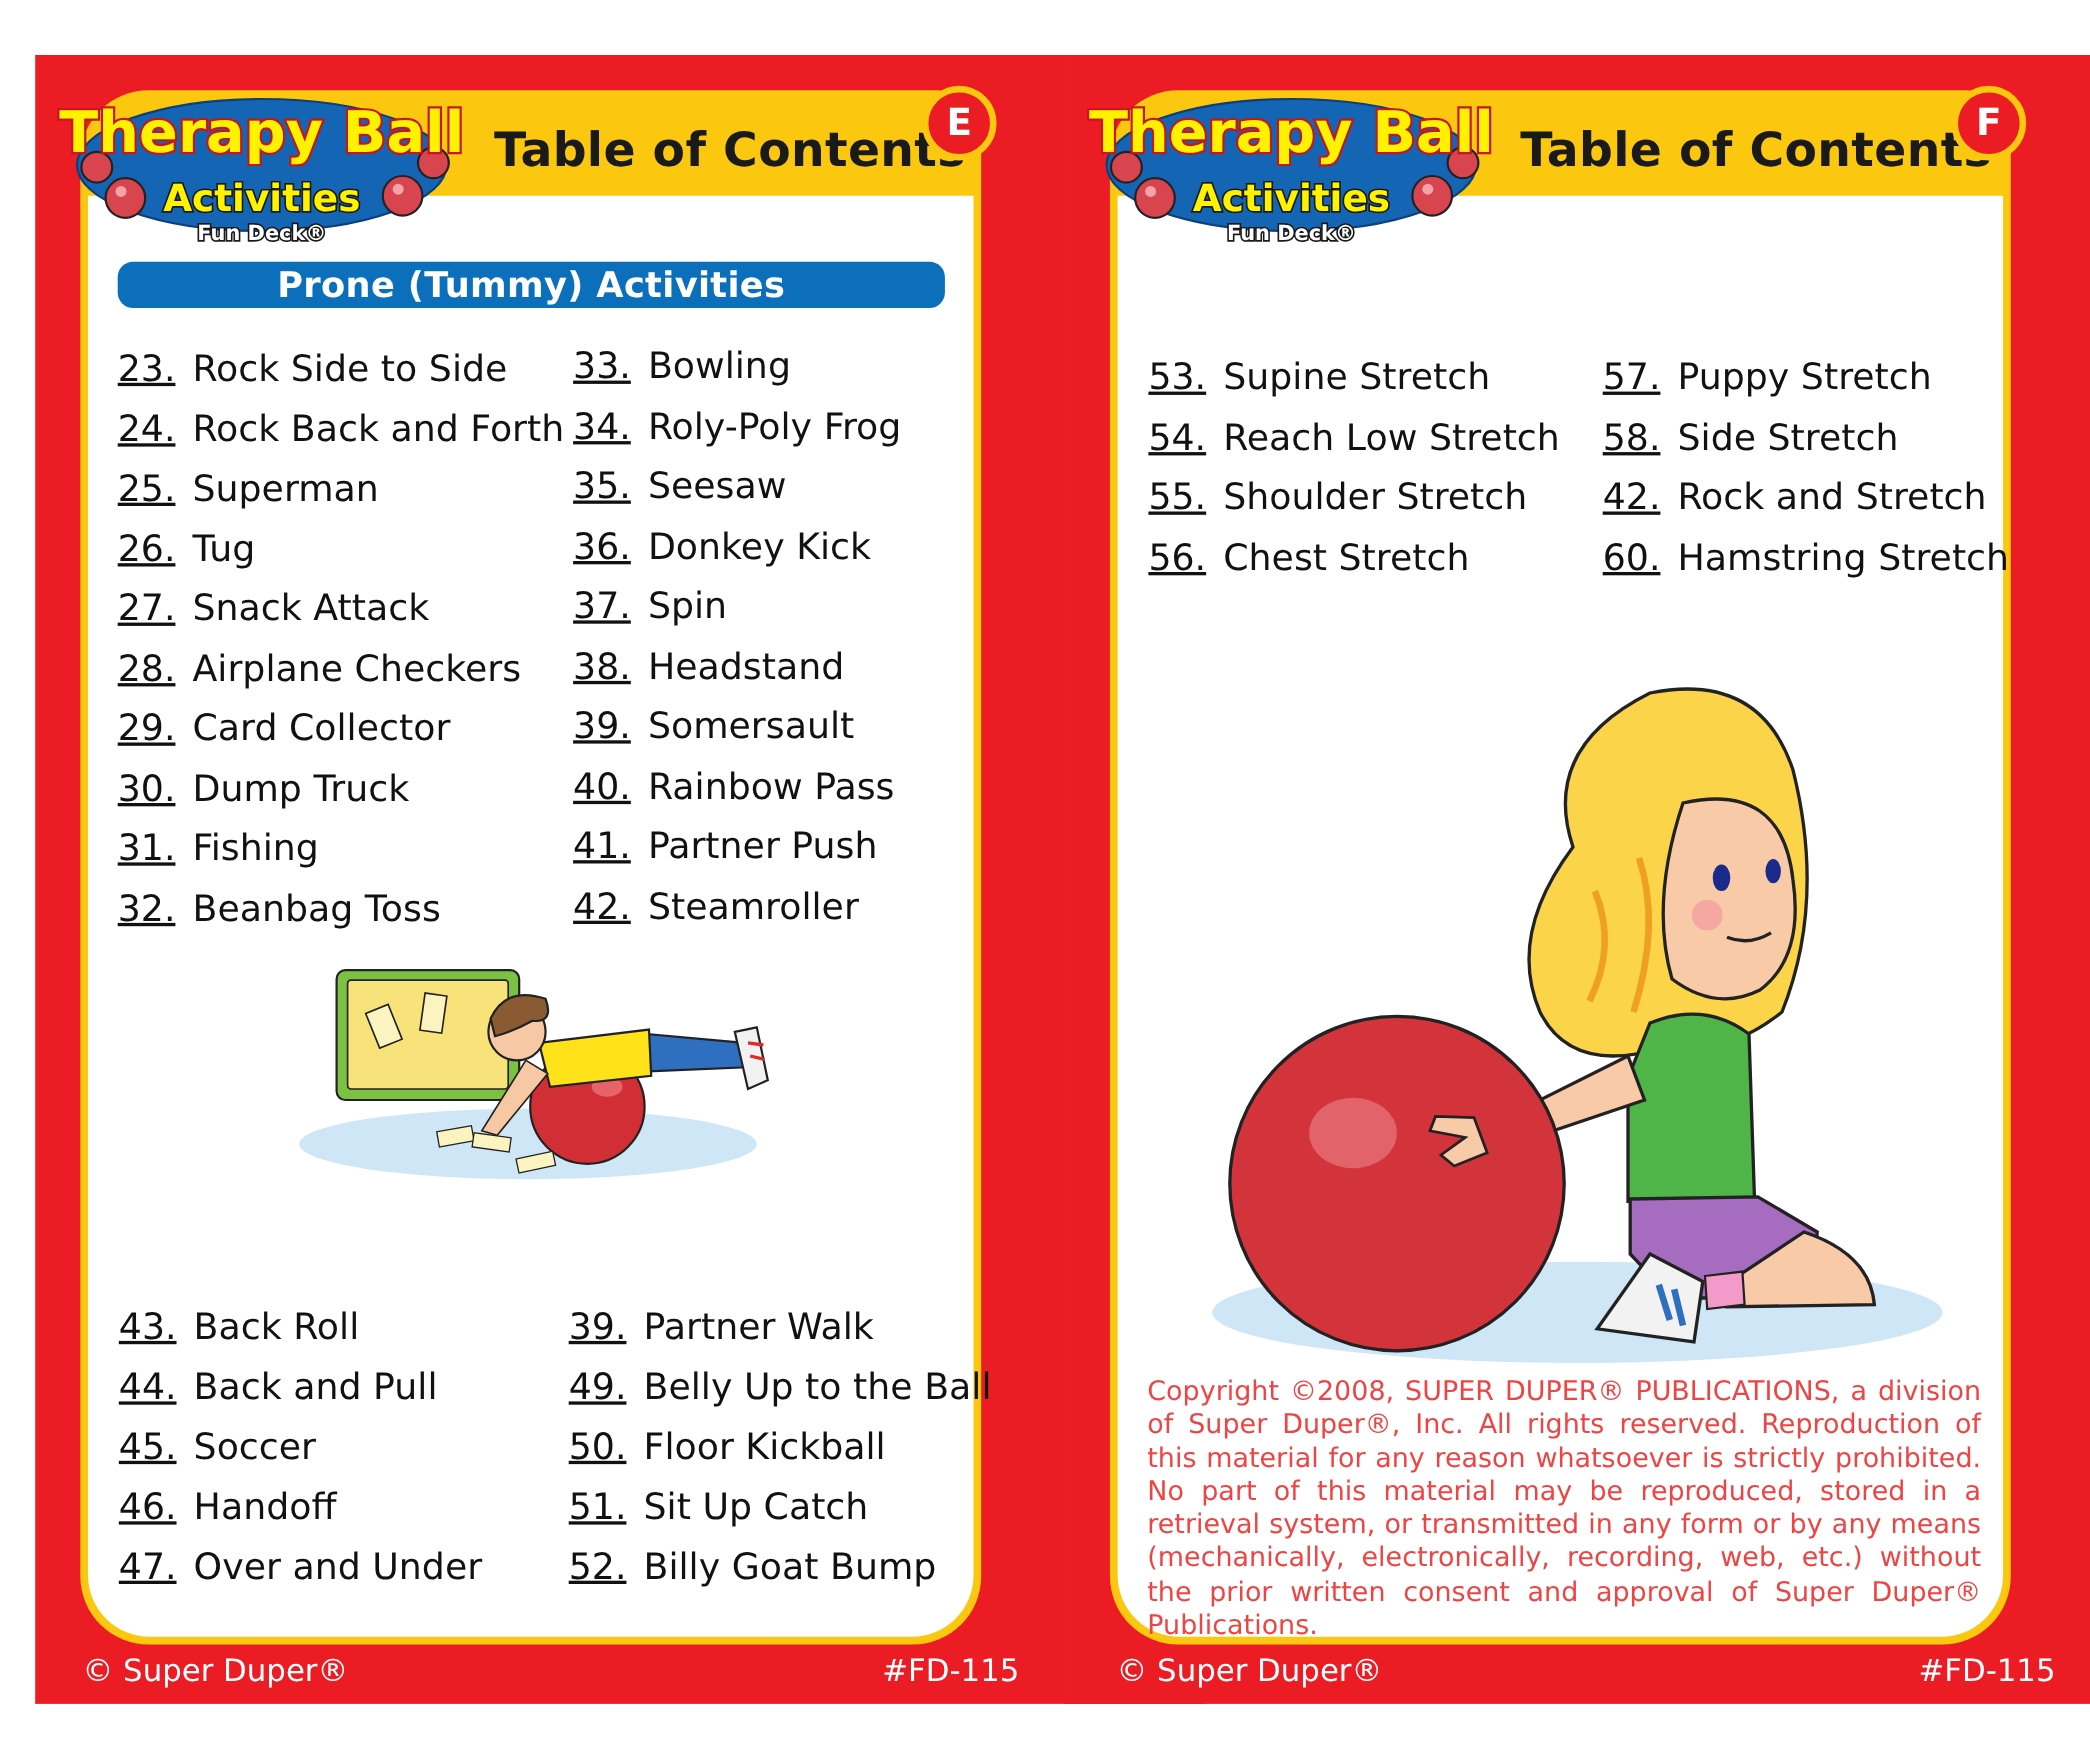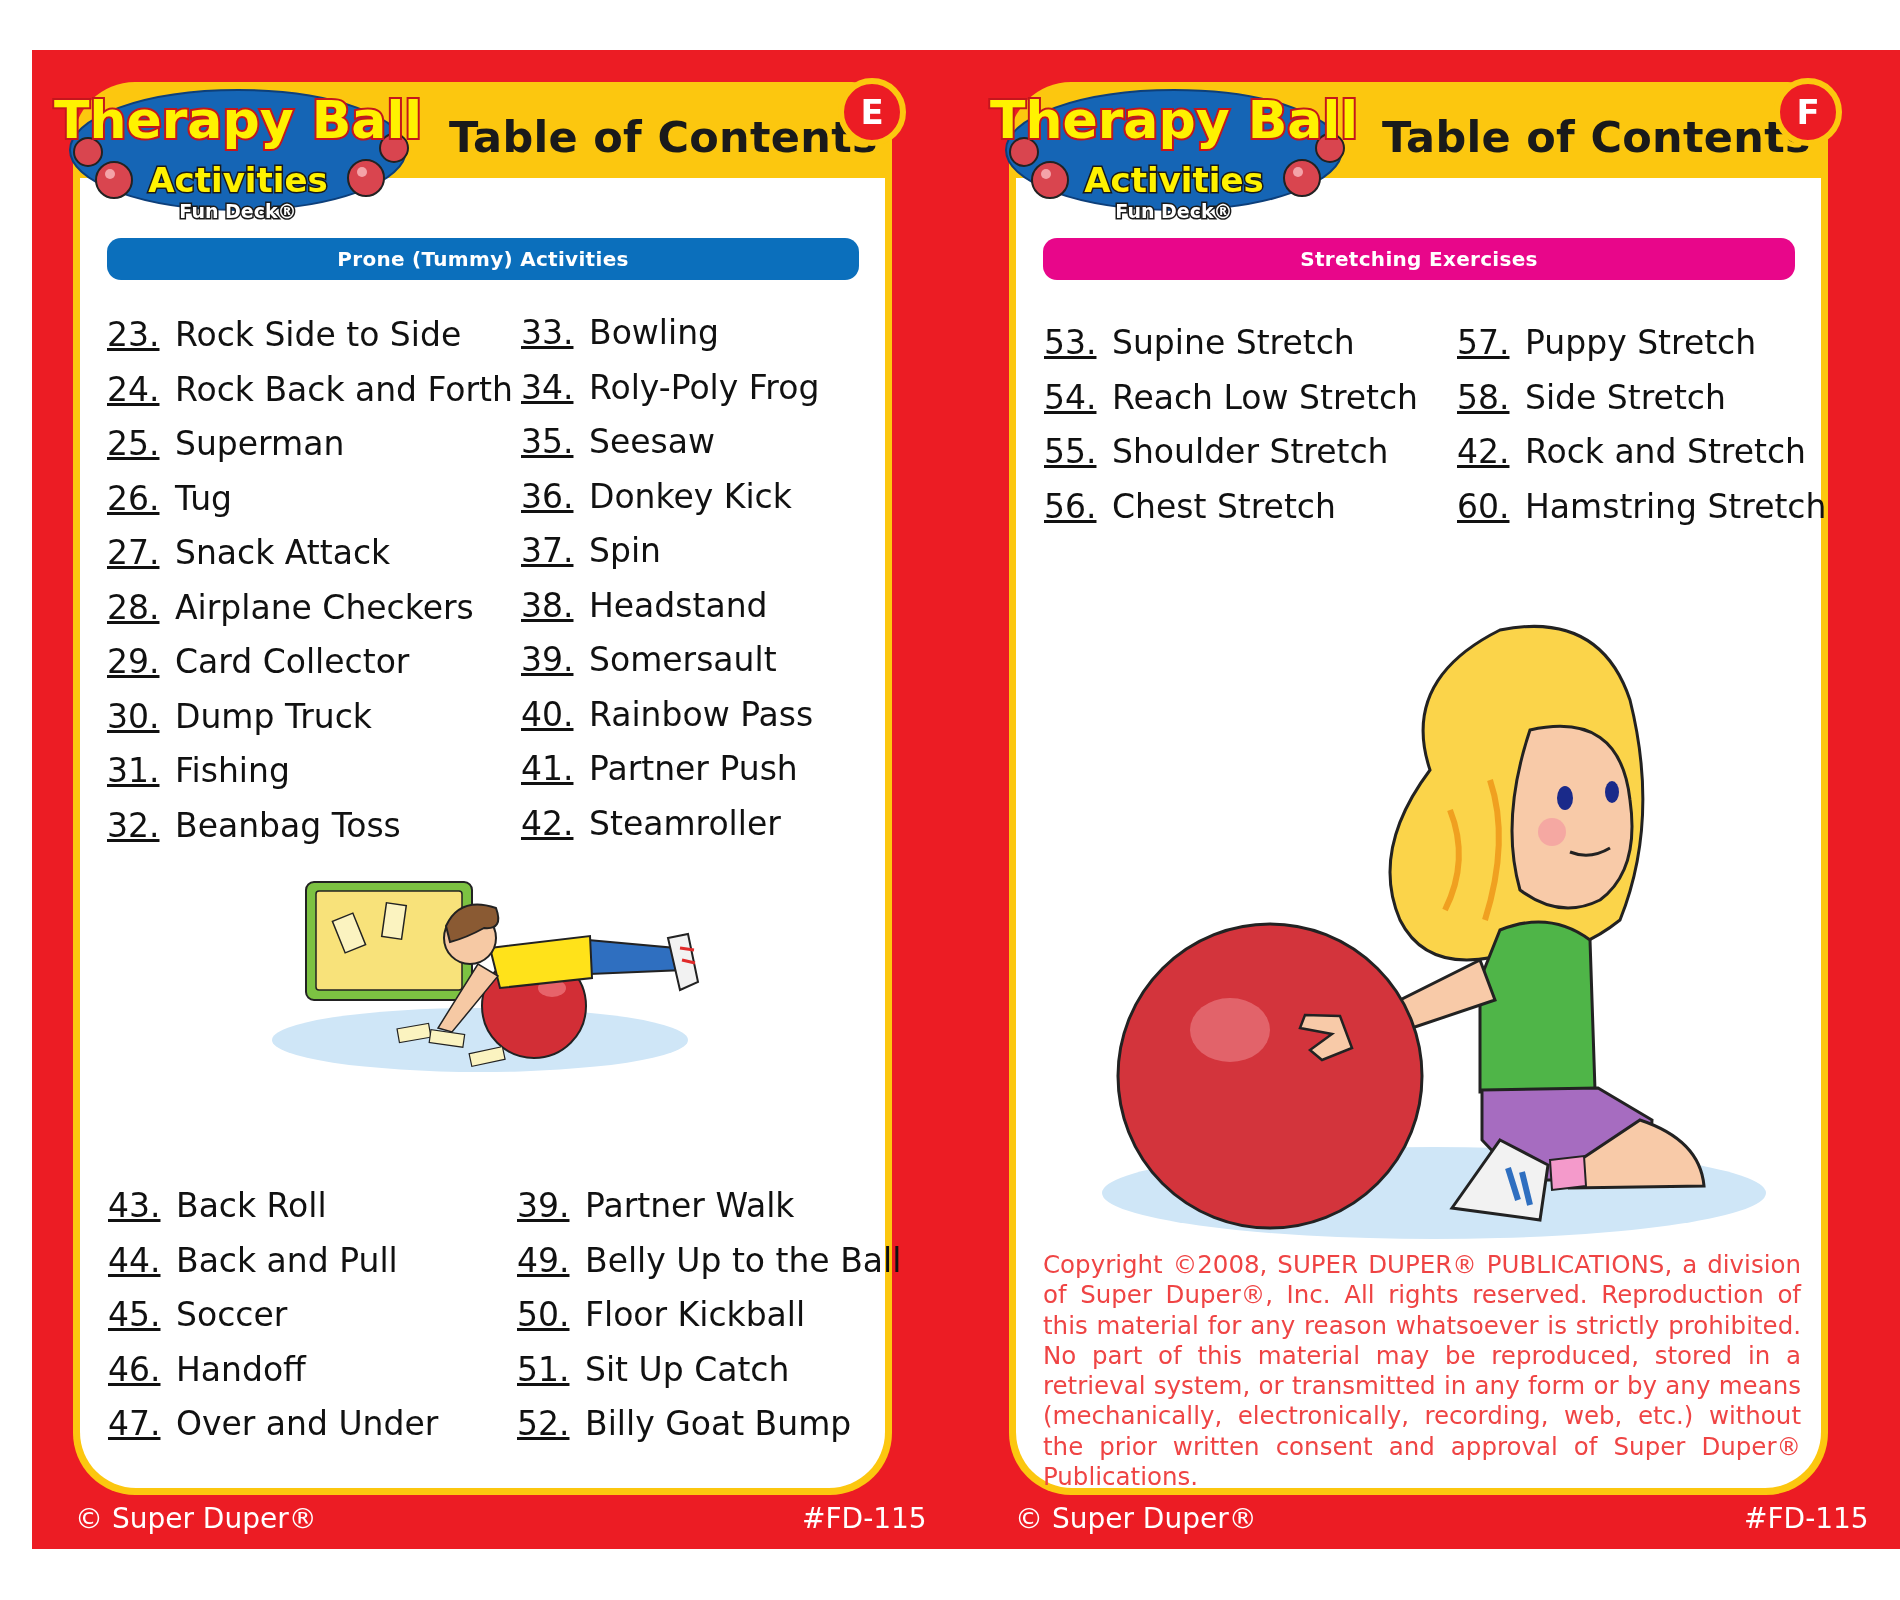"Prone (Tummy) Activities" .section-bar { font-size: 20px -> 32px }
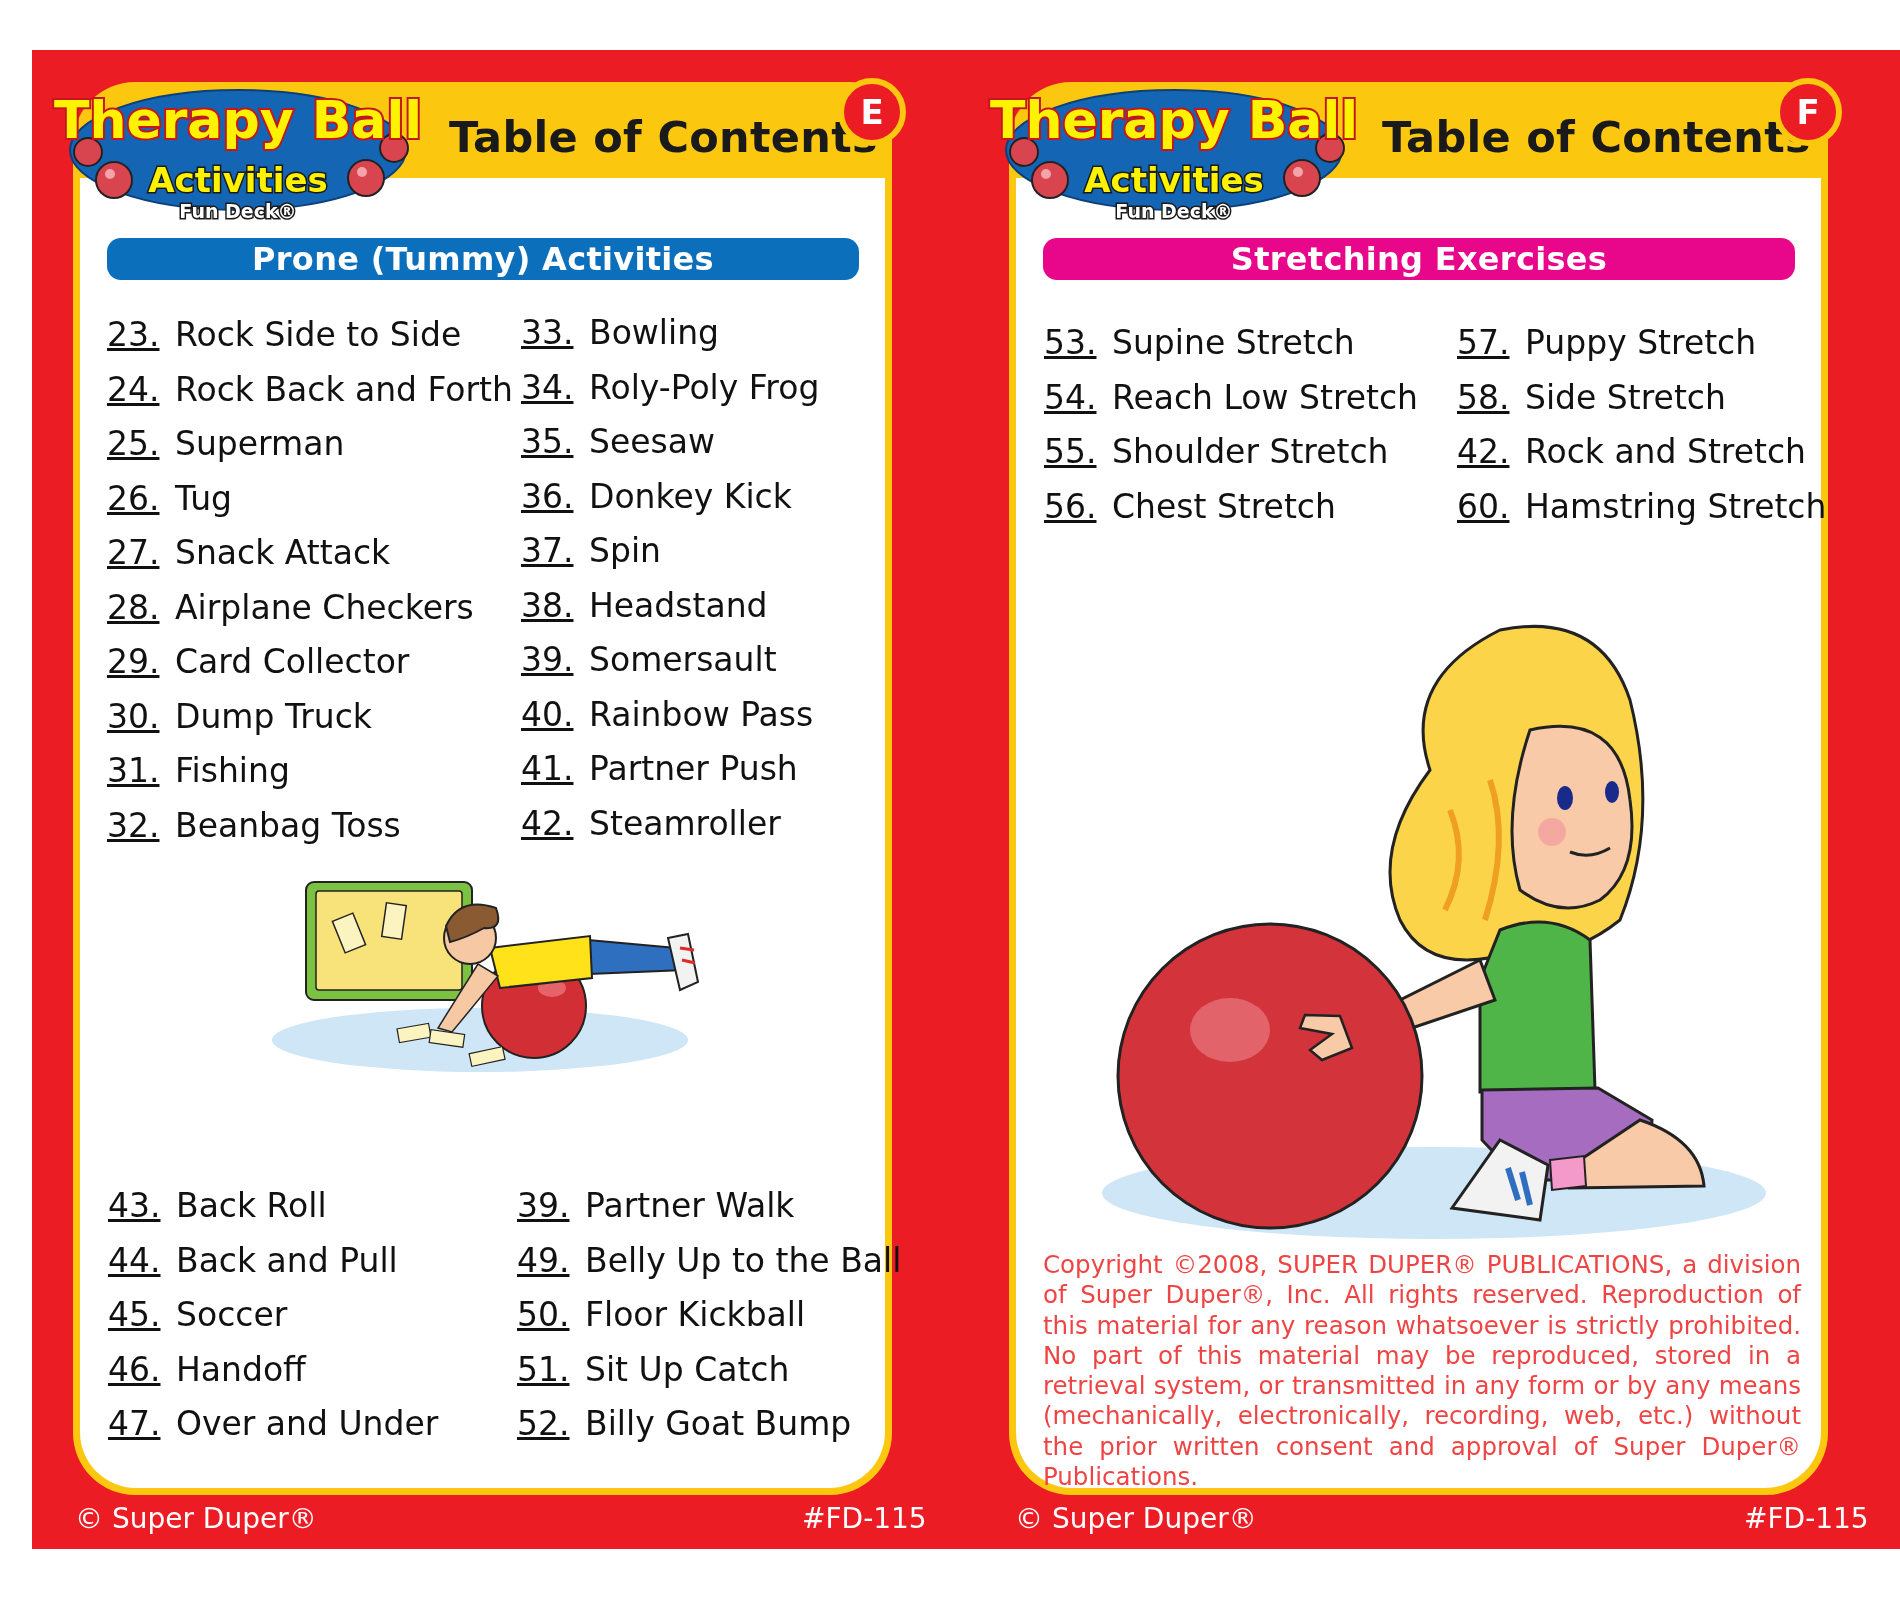"Stretching Exercises" div.section-bar { html: <div>Stretching Exercises</div> -> none }
